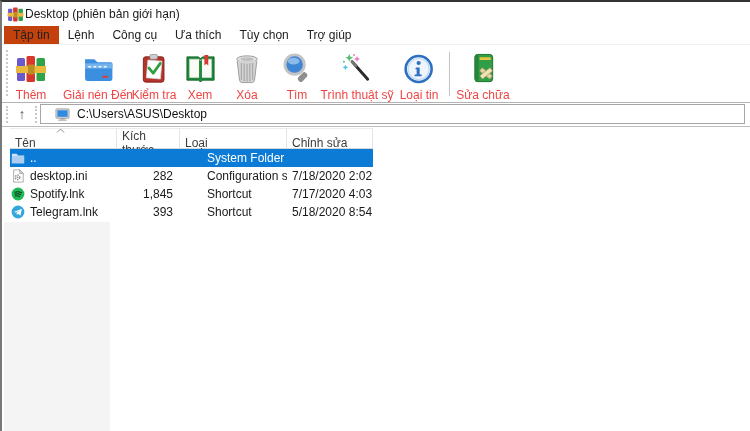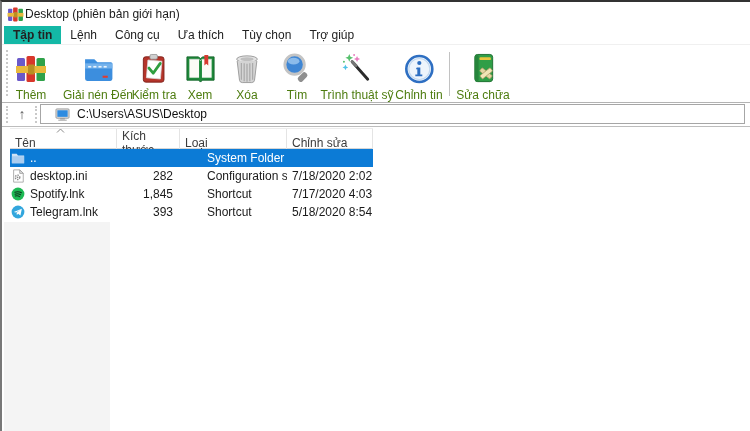"Tập tin" .menu-item.active { background: #14b8a6 -> #c2410c; font-weight: bold -> none }
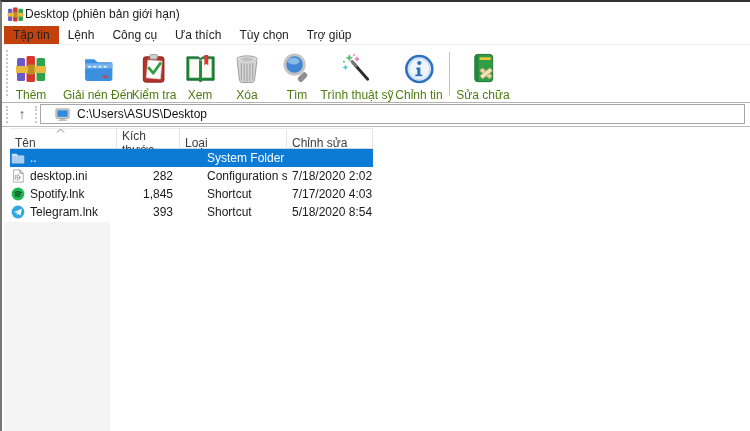"Thêm" .tbtn { color: #4d7c0f -> #ef4444 }
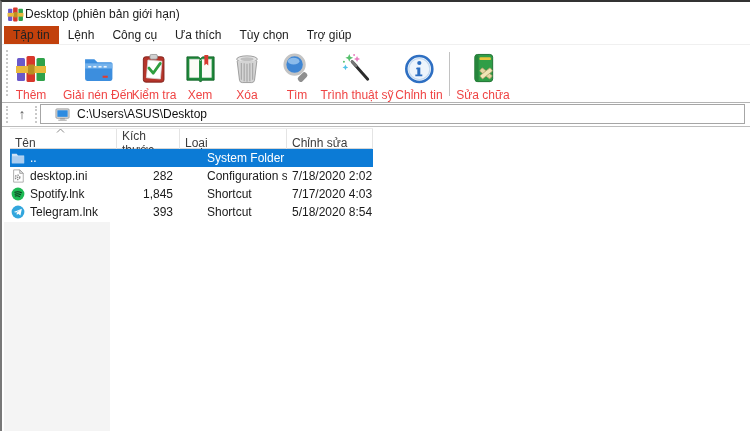"Chỉnh tin" span { text: Chỉnh -> Loại }
